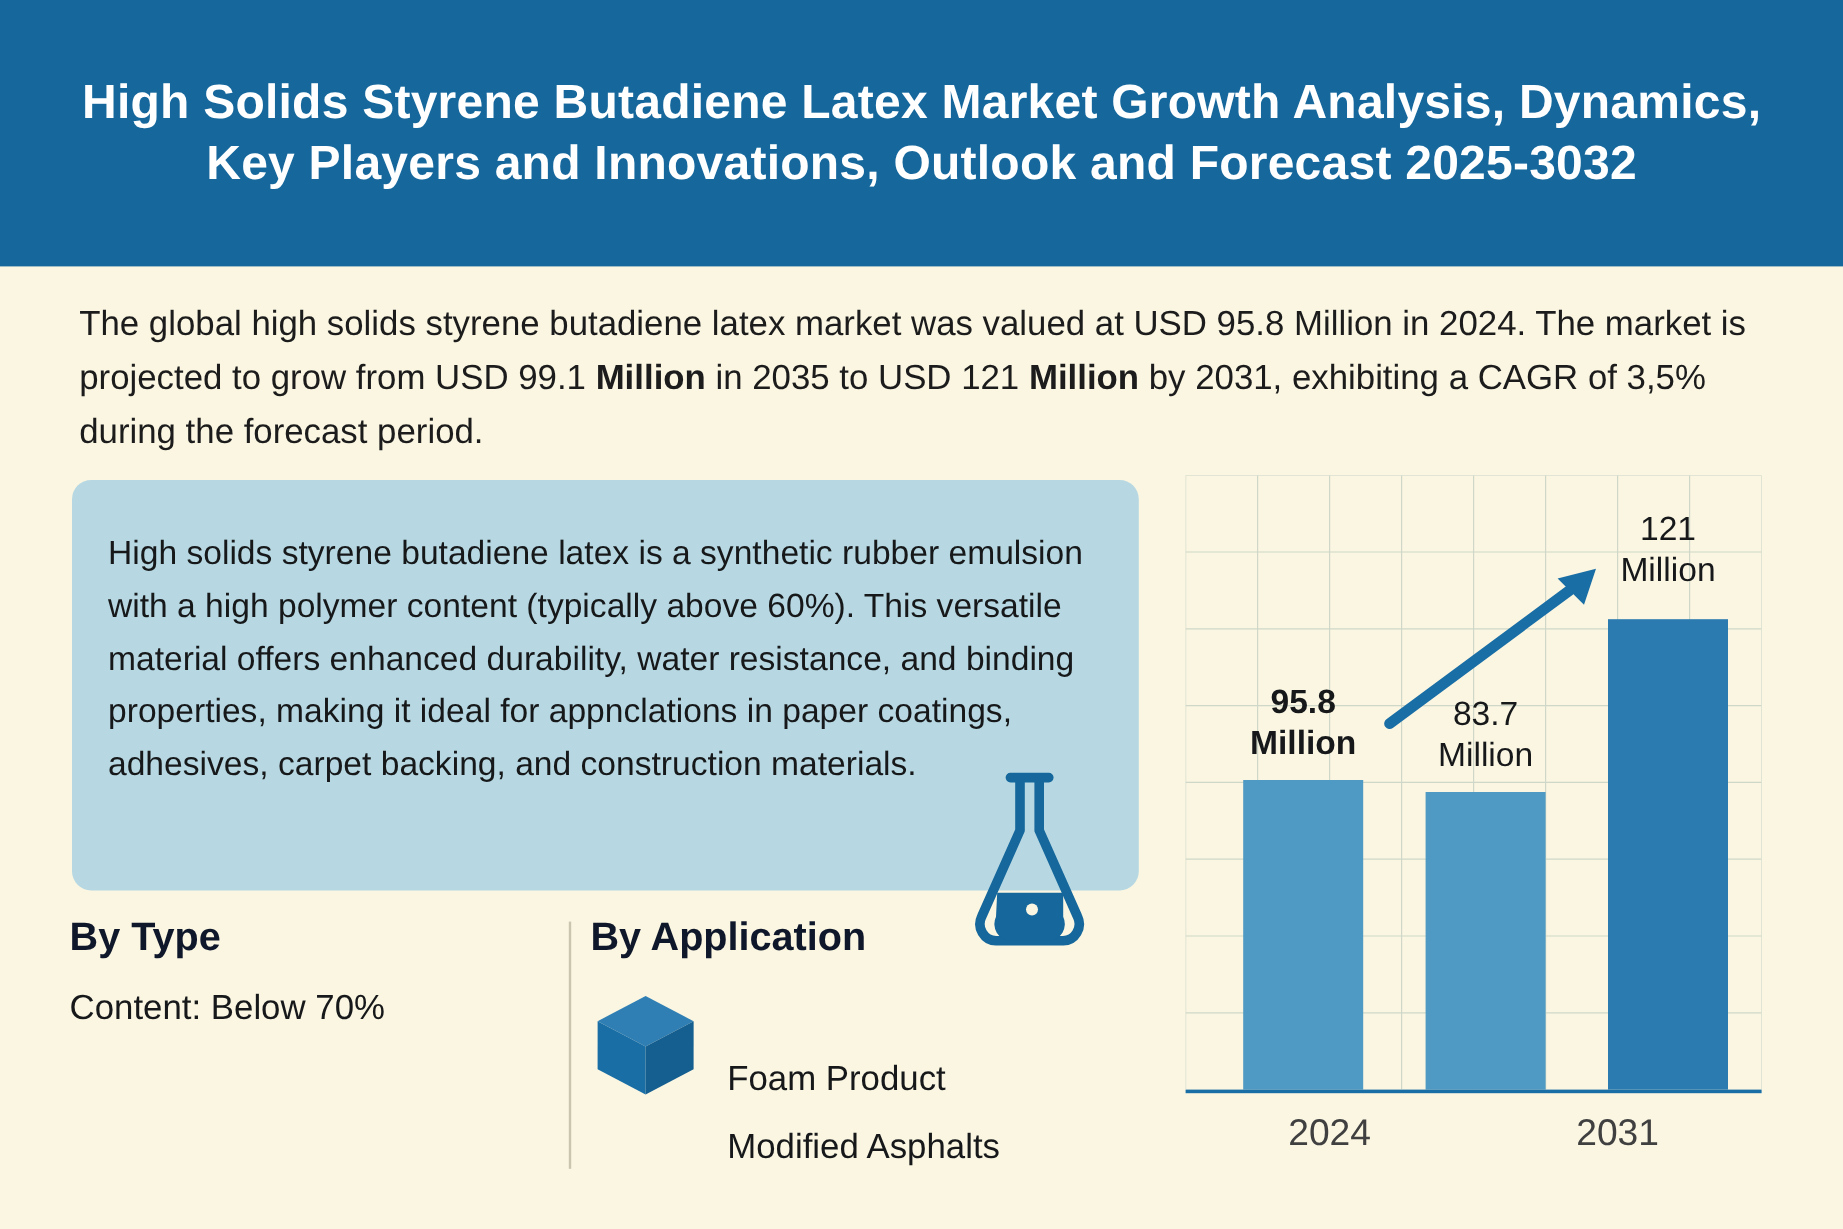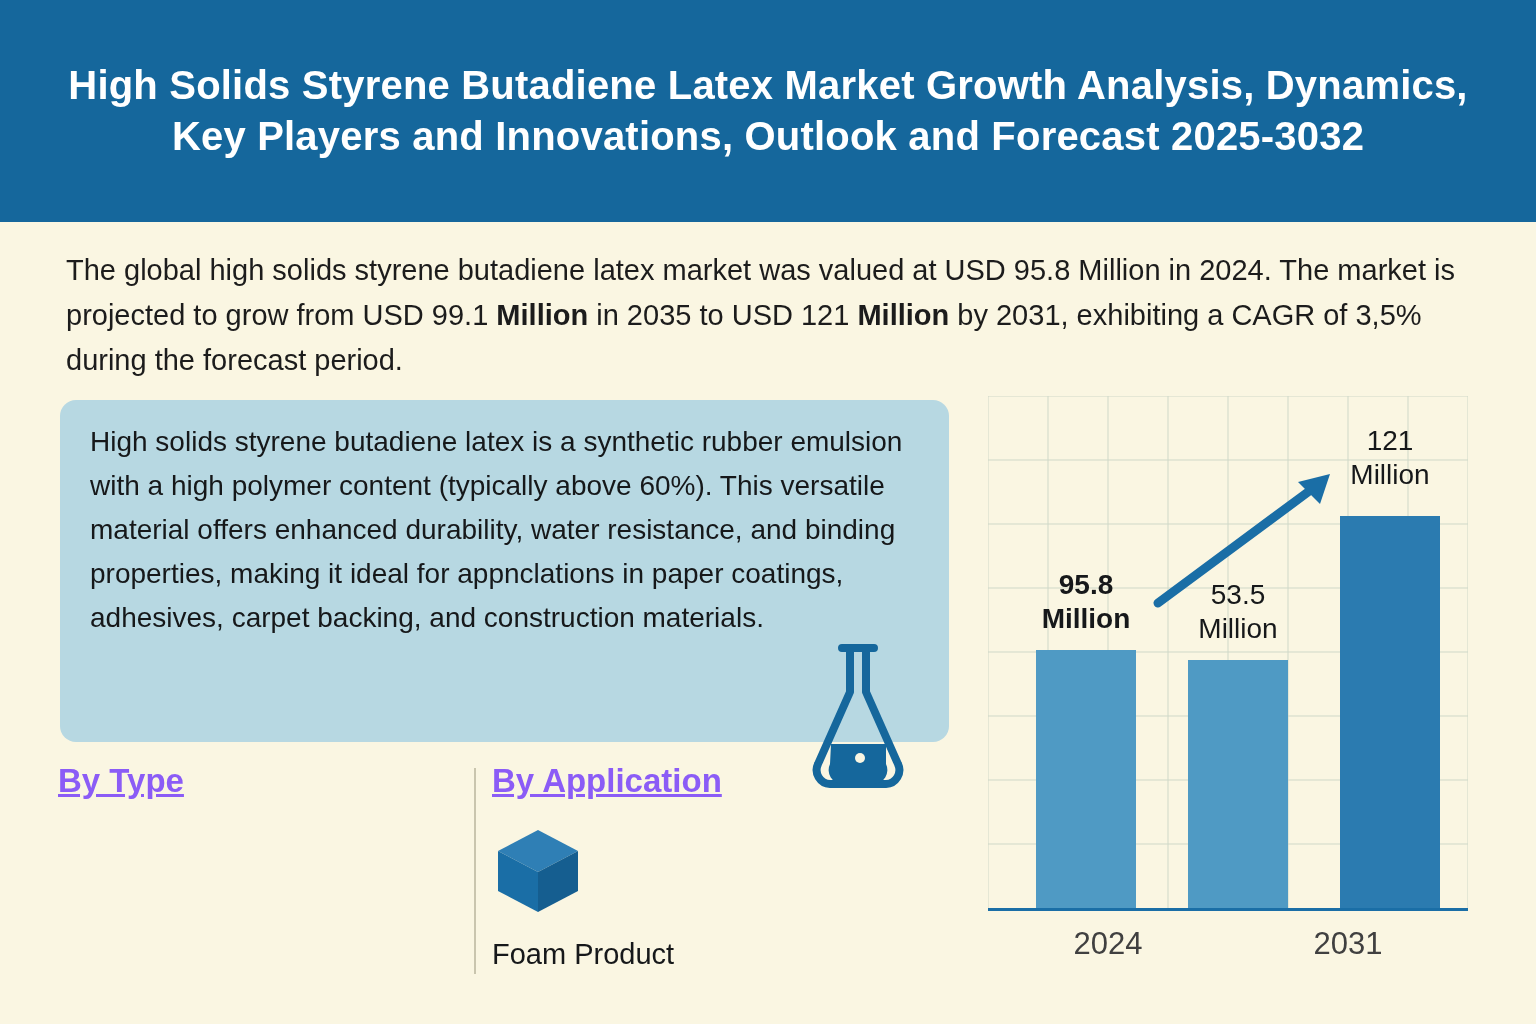"High solids styrene butadiene latex is" .callout { padding: 20px 30px 20px 30px -> 39px 30px 20px 30px }
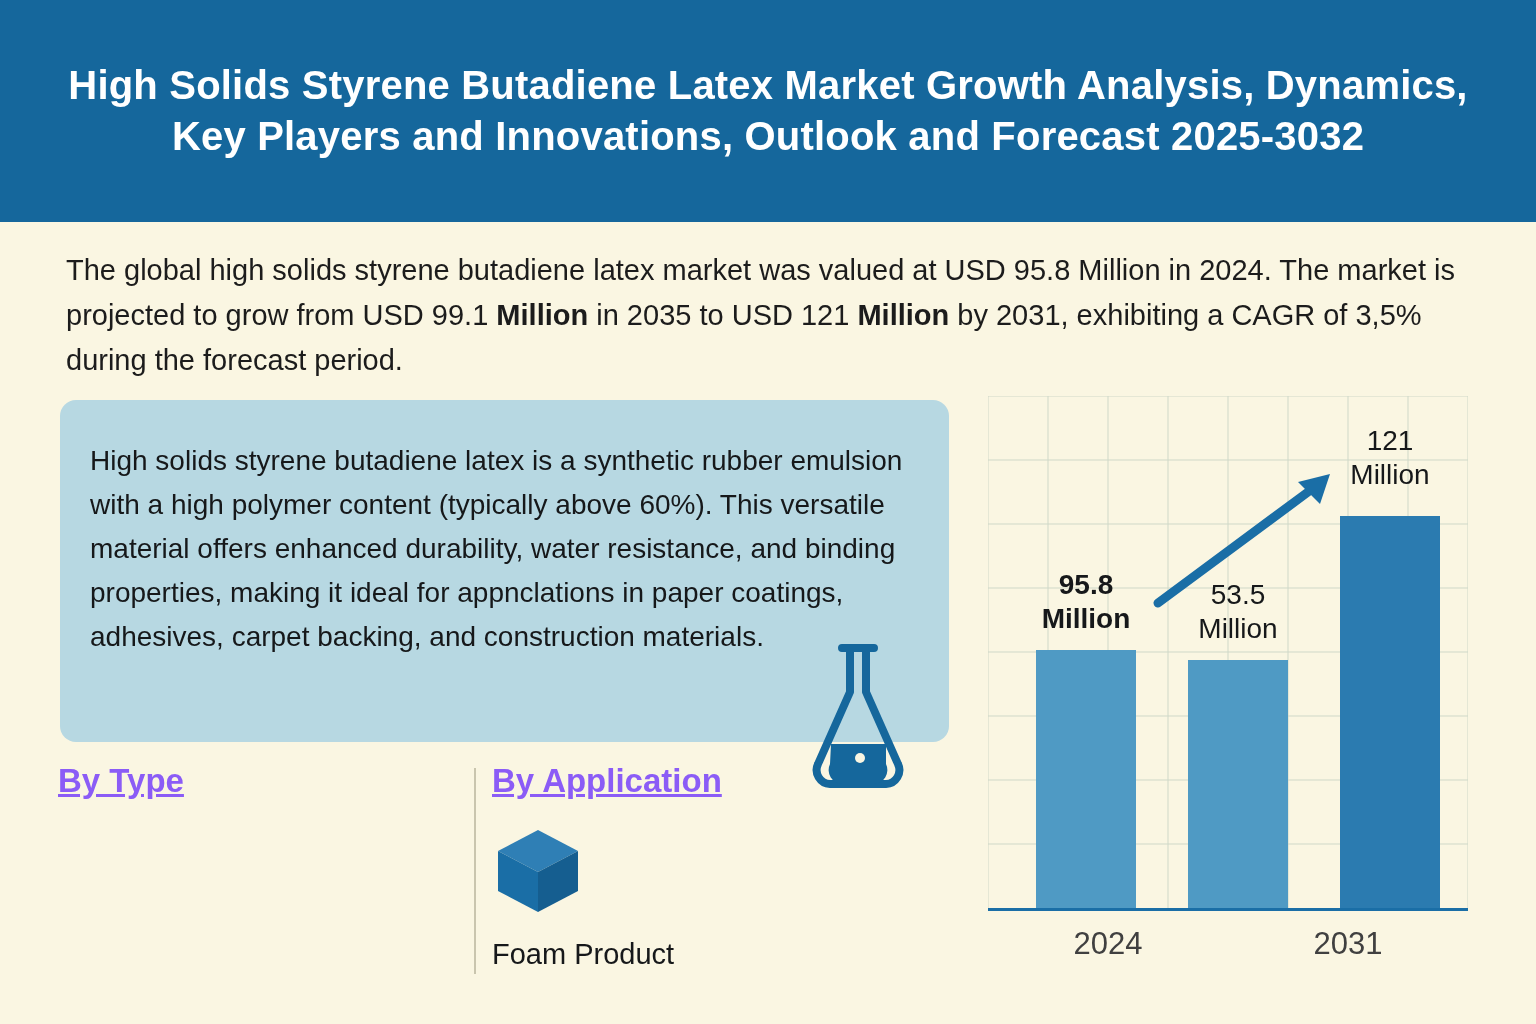"53.5" div.bar-label { text: 53.5 -> 83.7 }
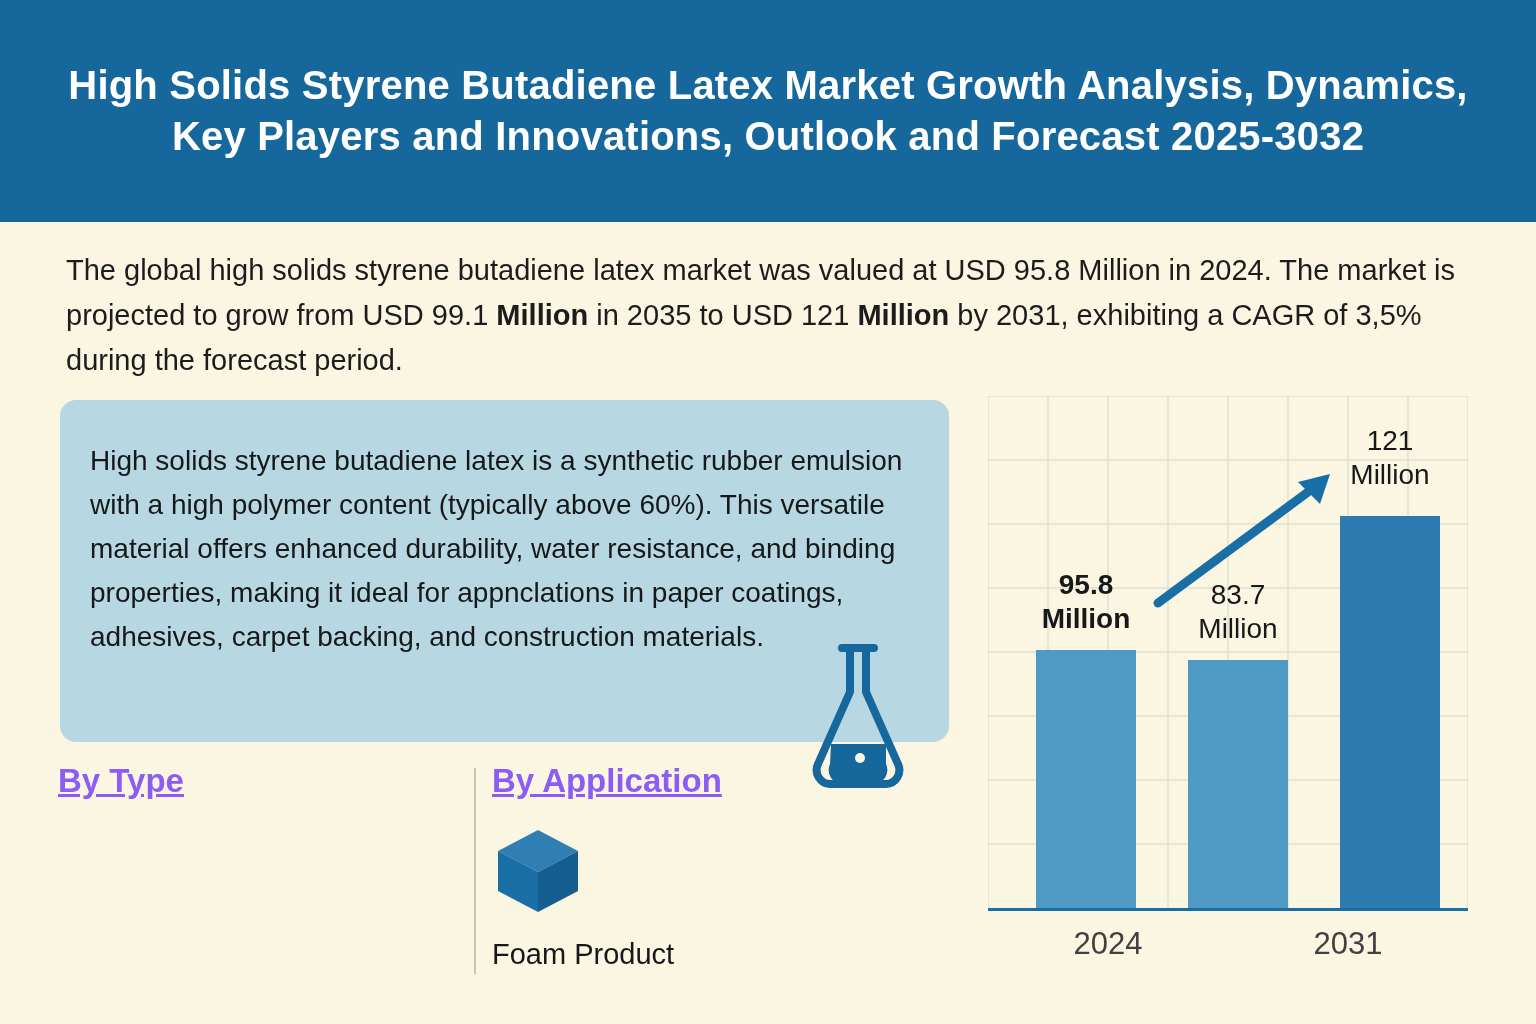"By Type" .seg-title { color: #8b5cf6 -> #0f172a; text-decoration: underline -> none }
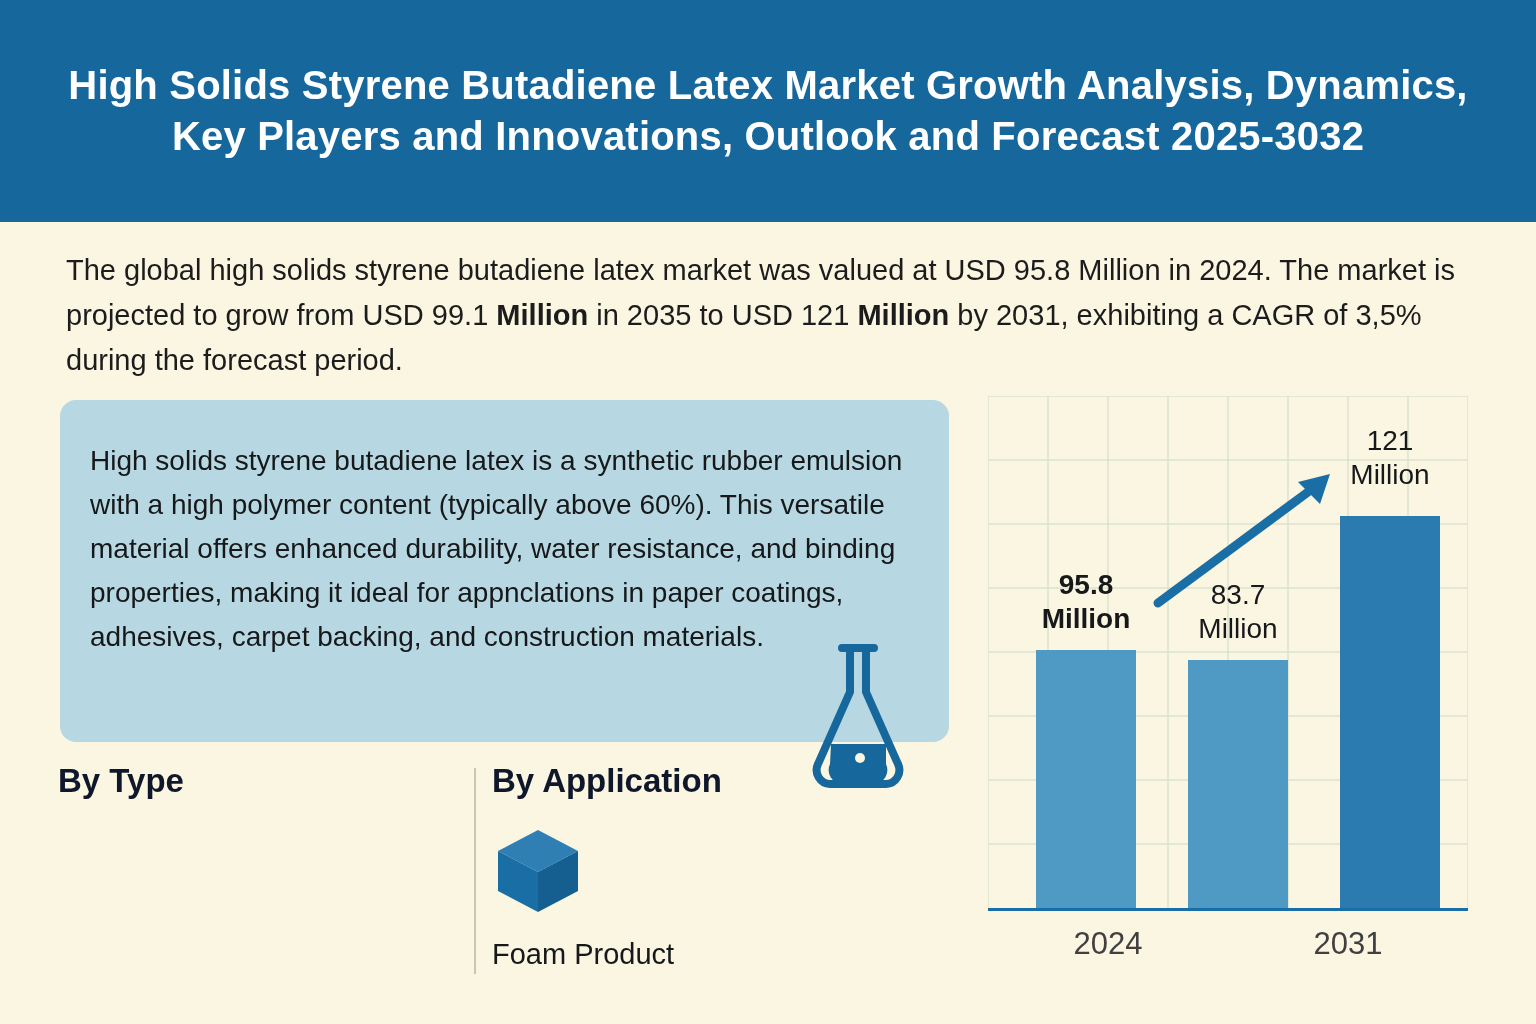"Content: Below 70%" div.seg-item { html: none -> <div>Content: Below 70%</div> }
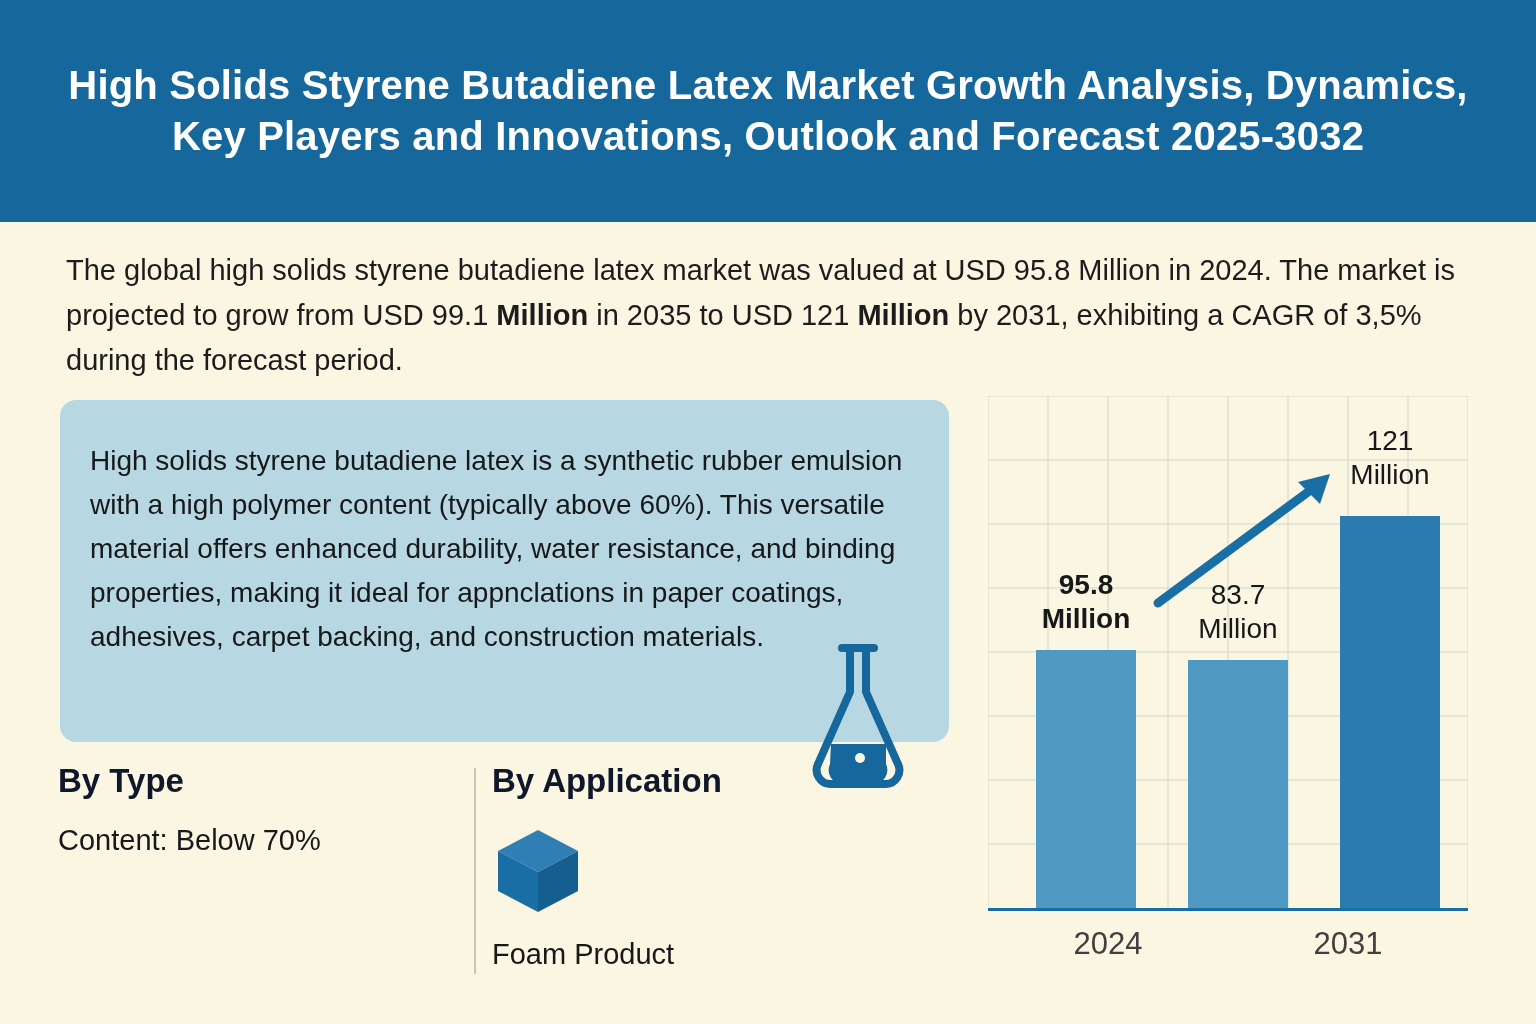"Foam Product" .app-row { align-items: flex-start -> flex-end; flex-direction: column -> none }
